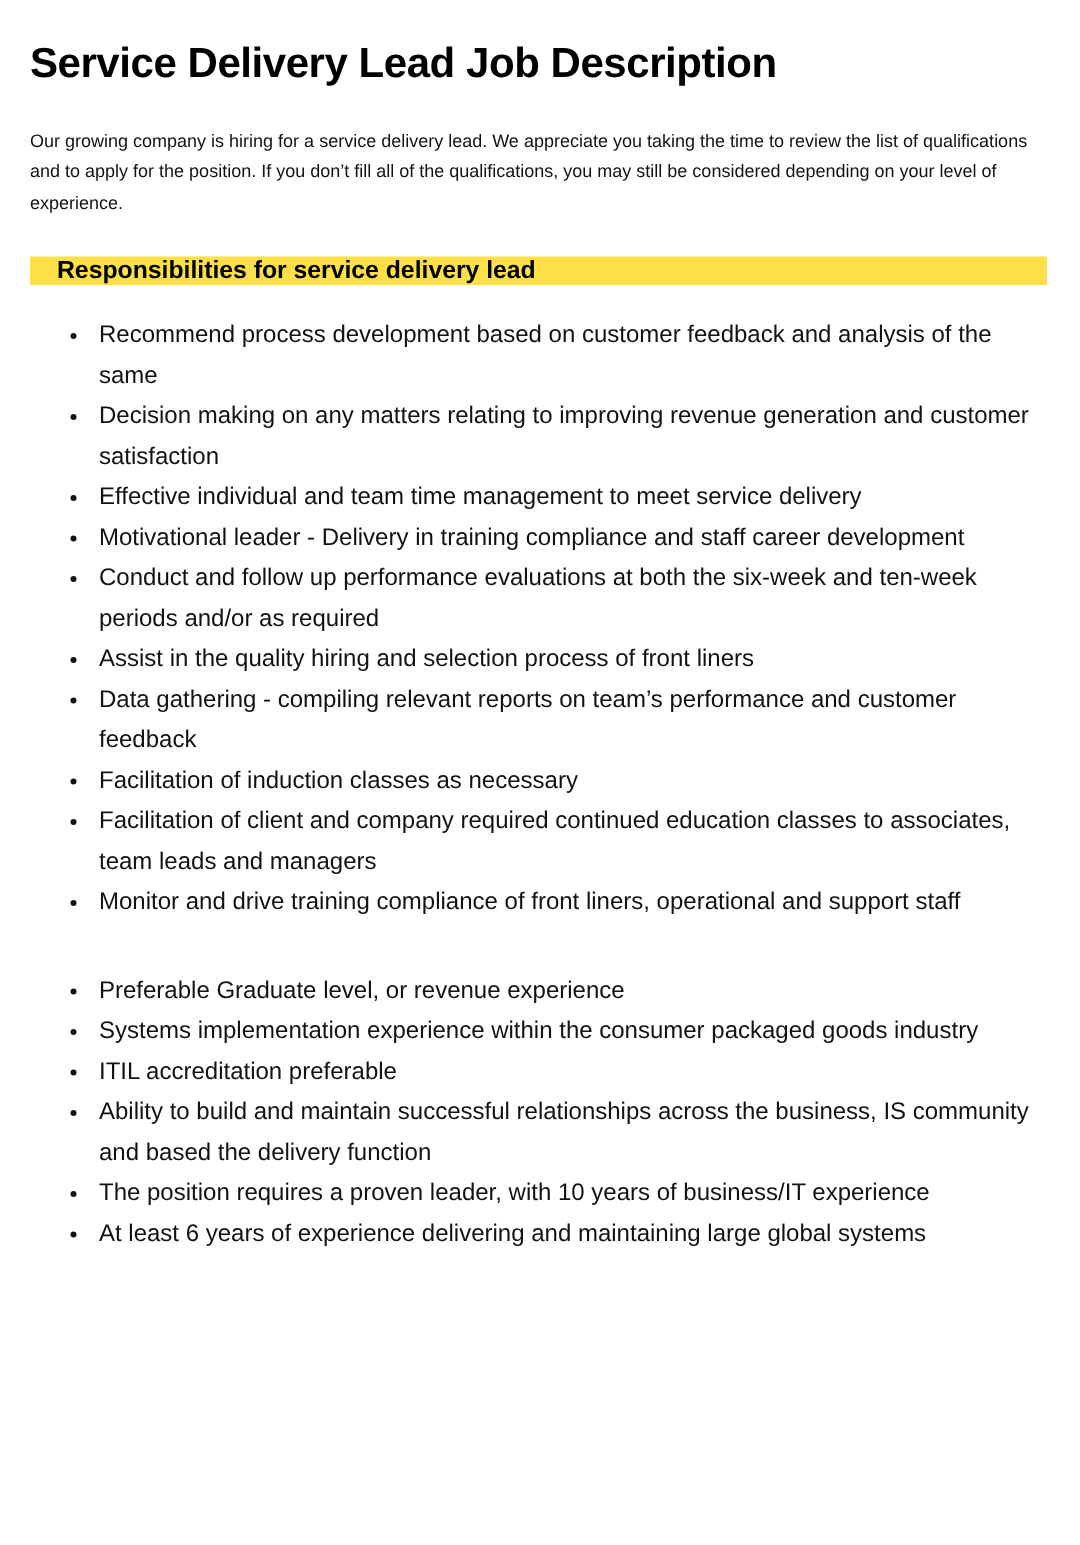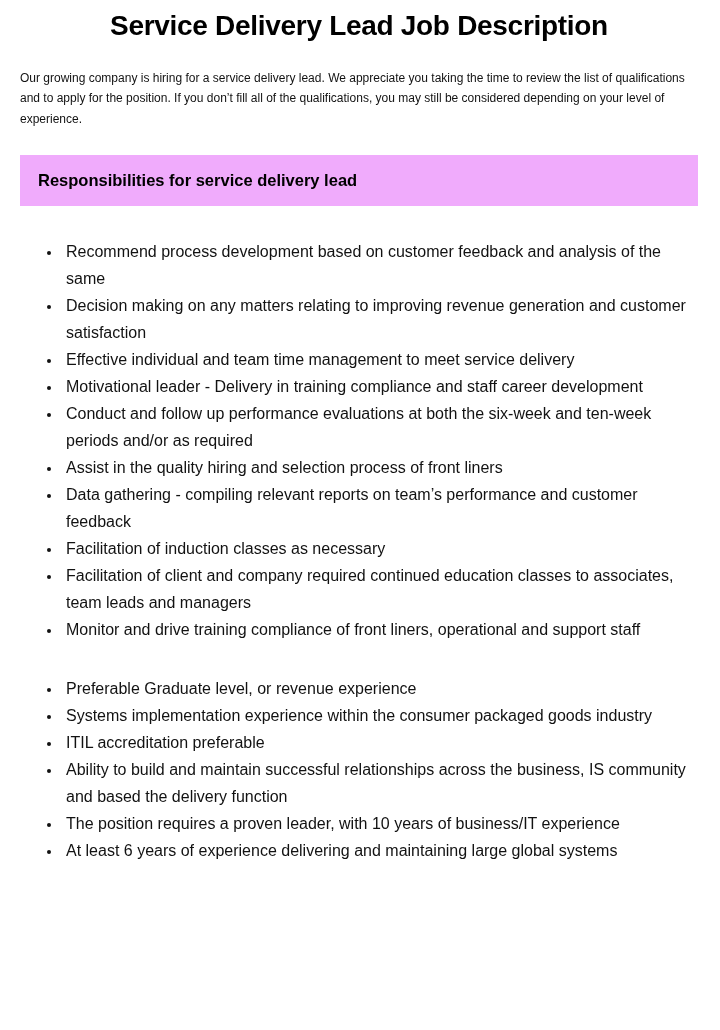"Service Delivery Lead Job Description" .doc-title { margin: 6px 0 26px 0 -> 22px 0 26px 0; text-align: center -> left }
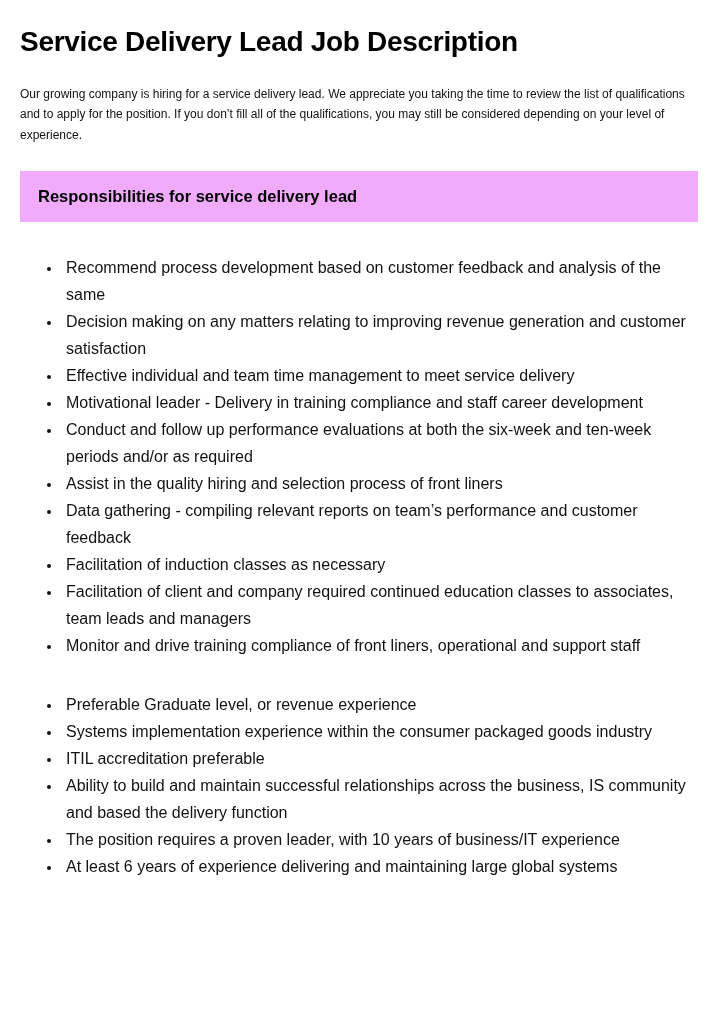"Responsibilities for service delivery" .section-header { background: #f0abfc -> #fde047; padding: 16px 18px -> 0 18px }
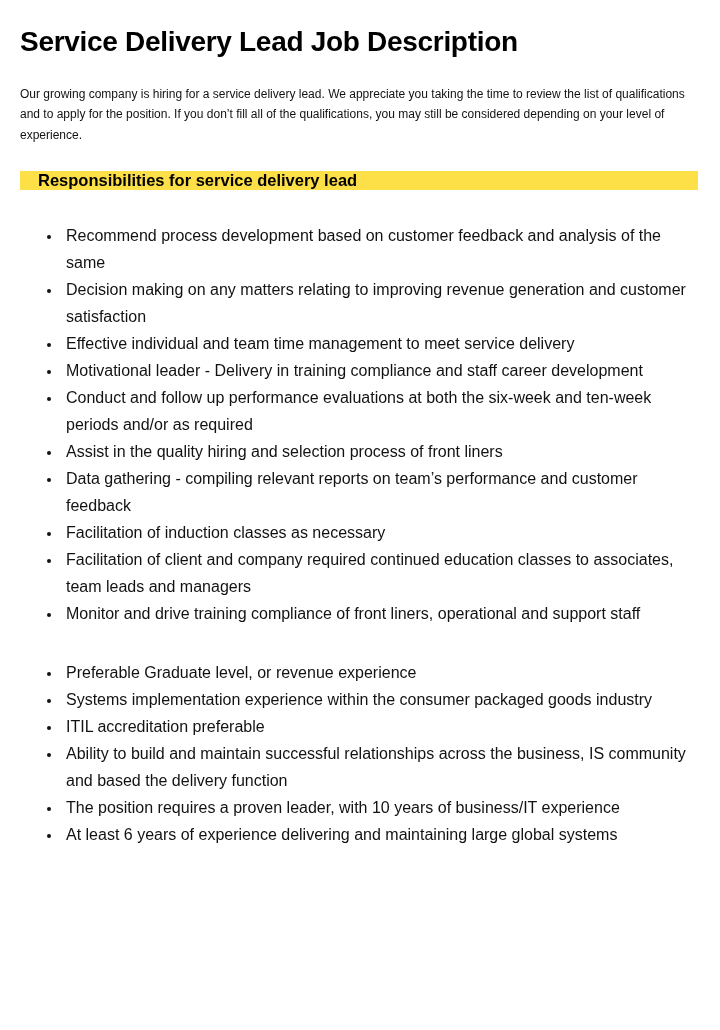"Recommend process development based on" .bullet-list { margin: 32px 0 32px 0 -> 20px 0 32px 0 }
